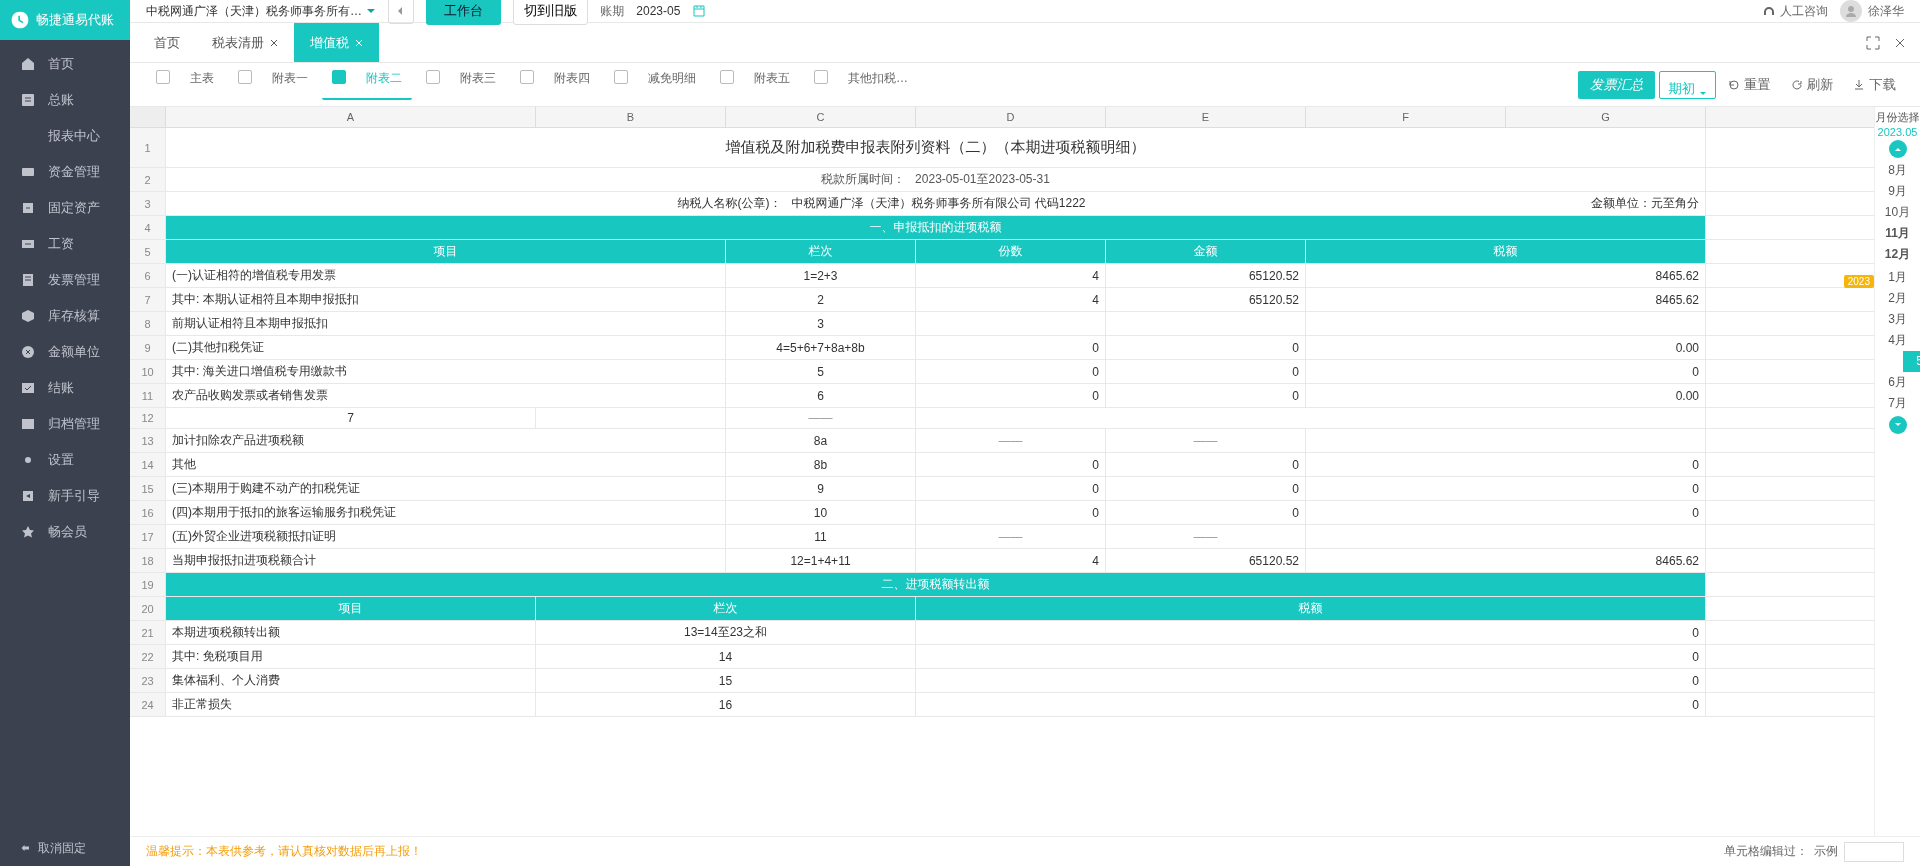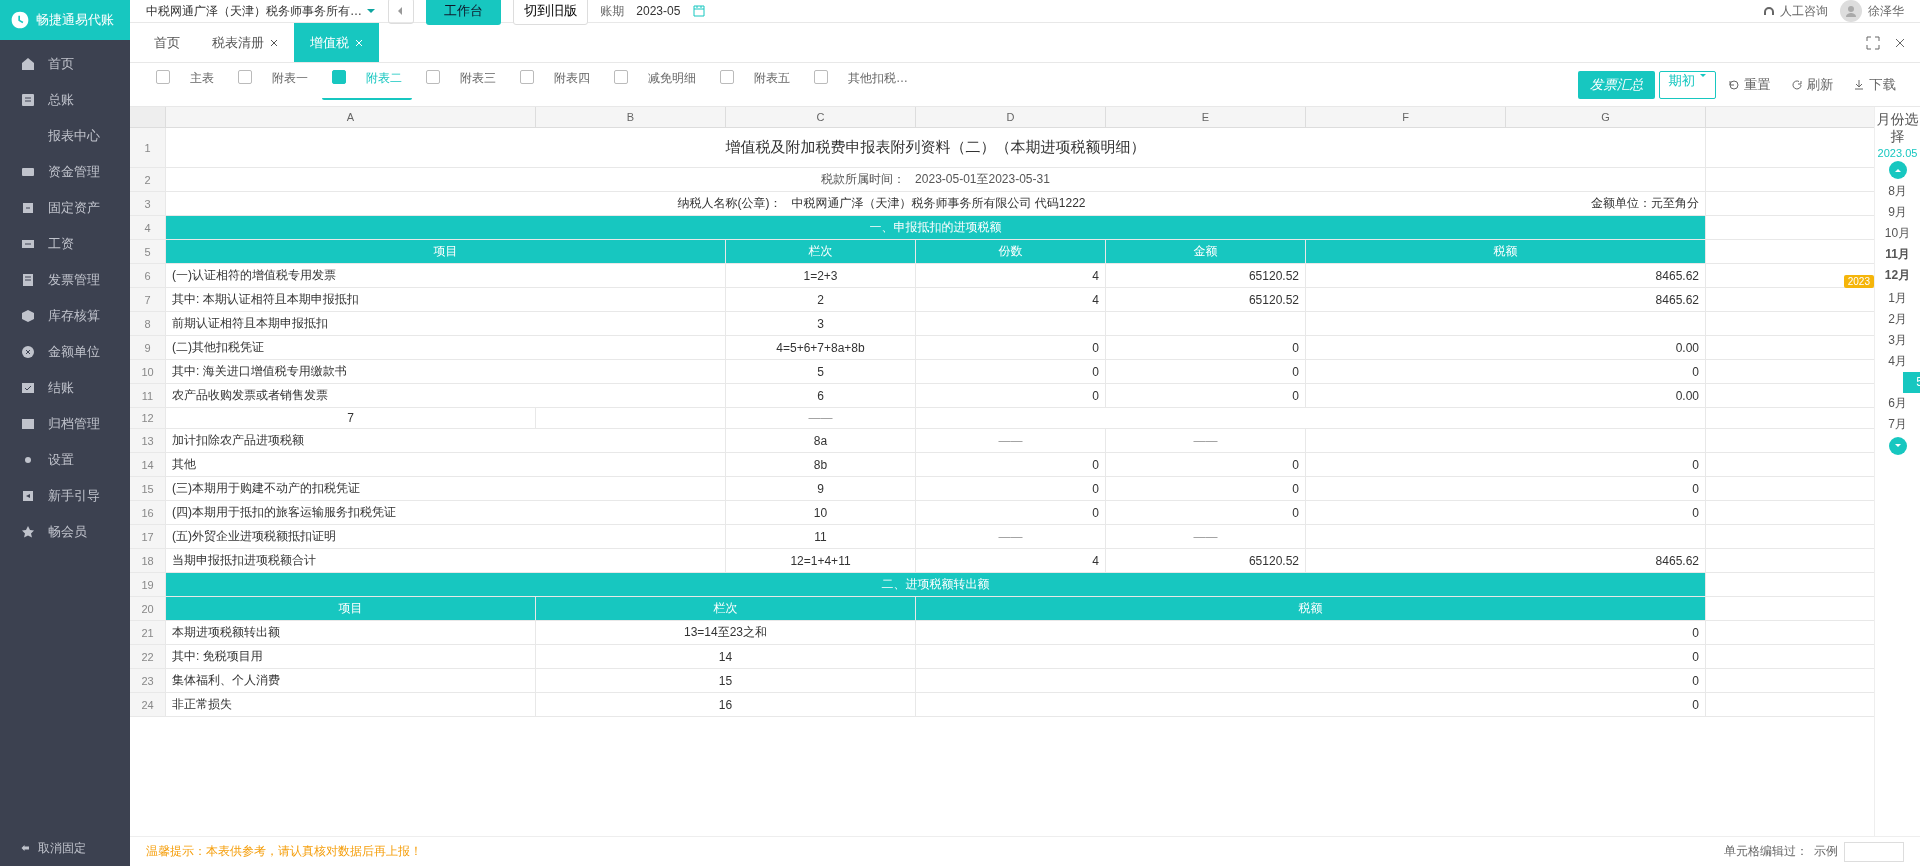"期初" .period-type-btn { align-items: flex-start -> flex-end }
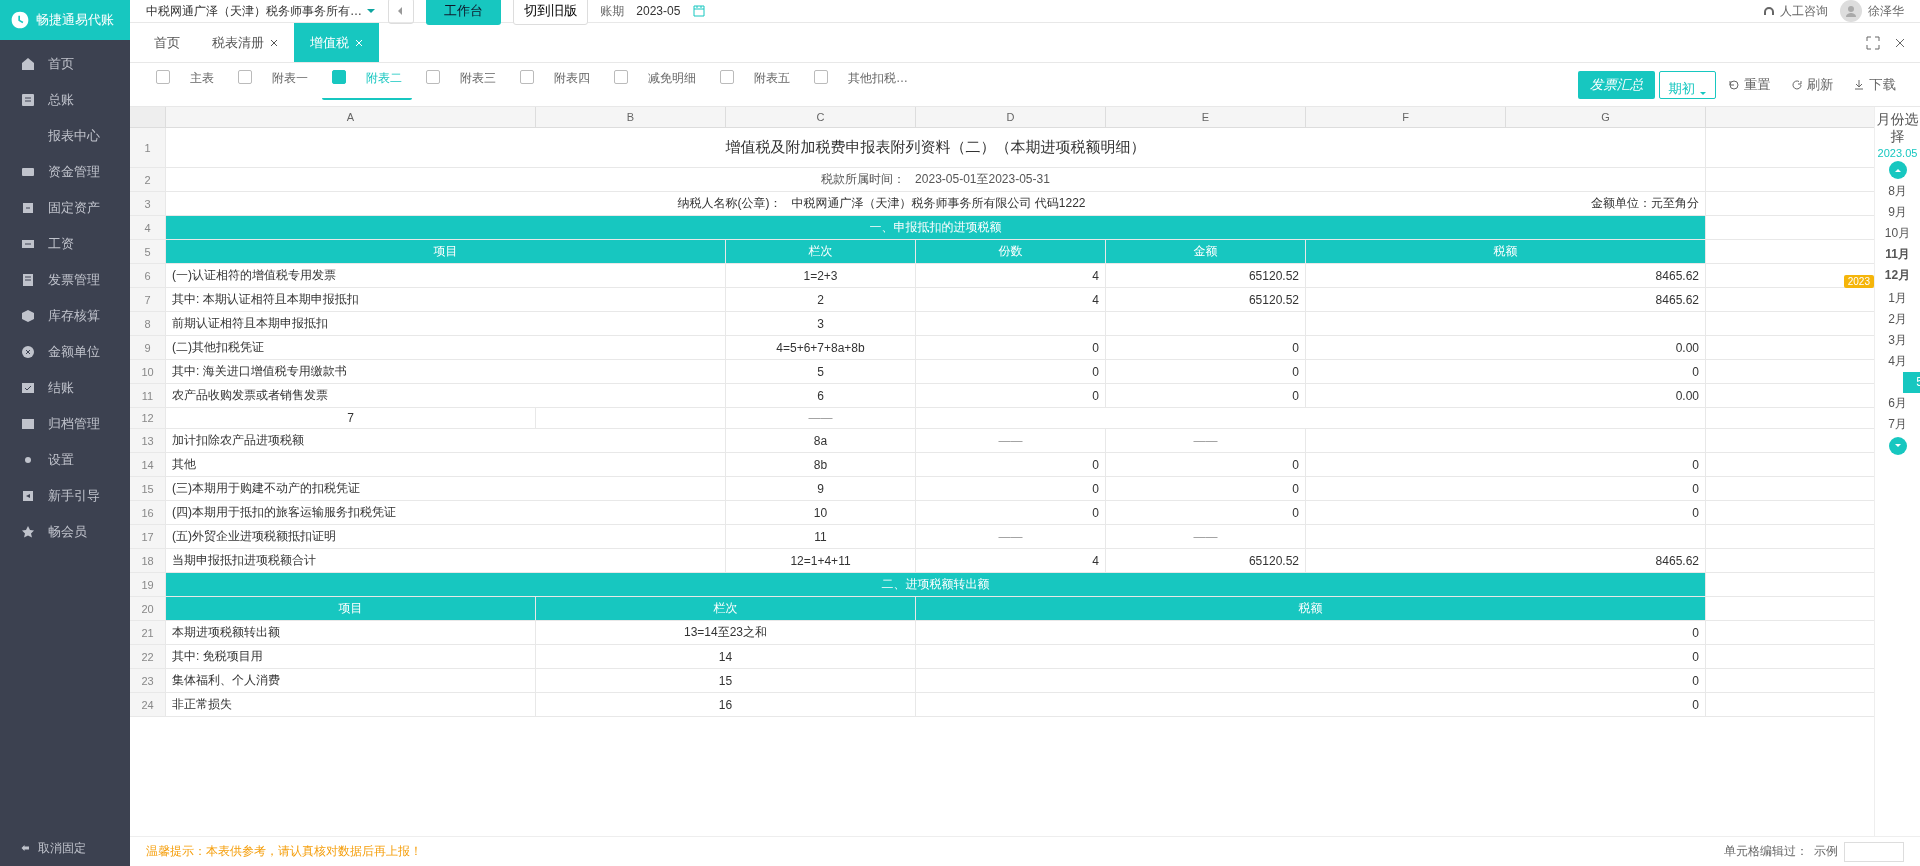"月份选择" .rail-title { font-size: 14px -> 11px }
